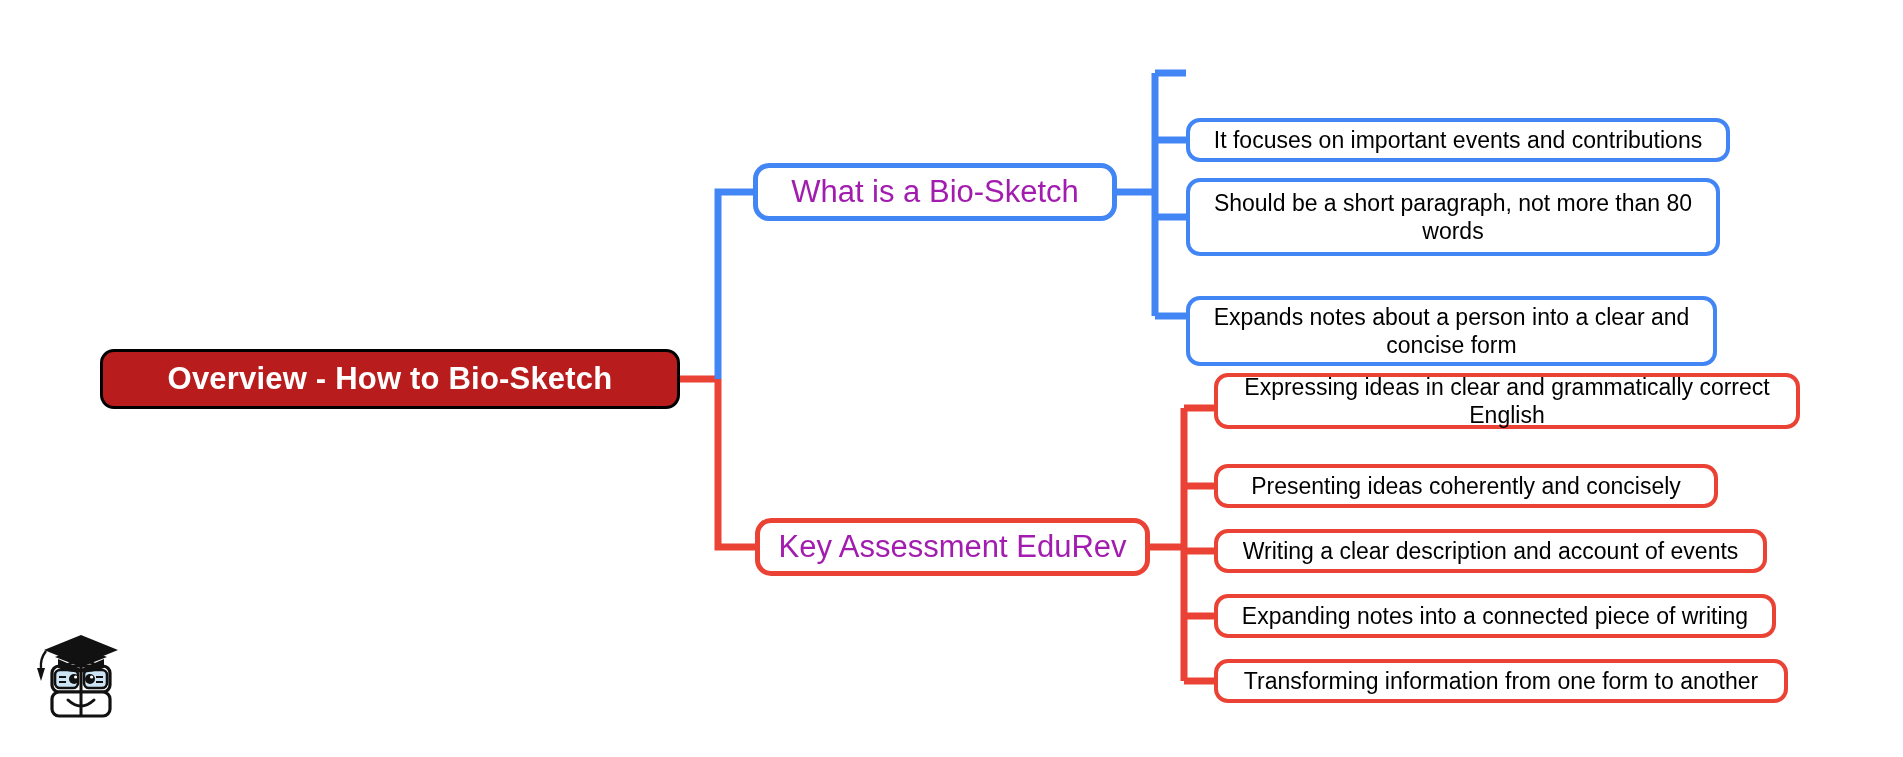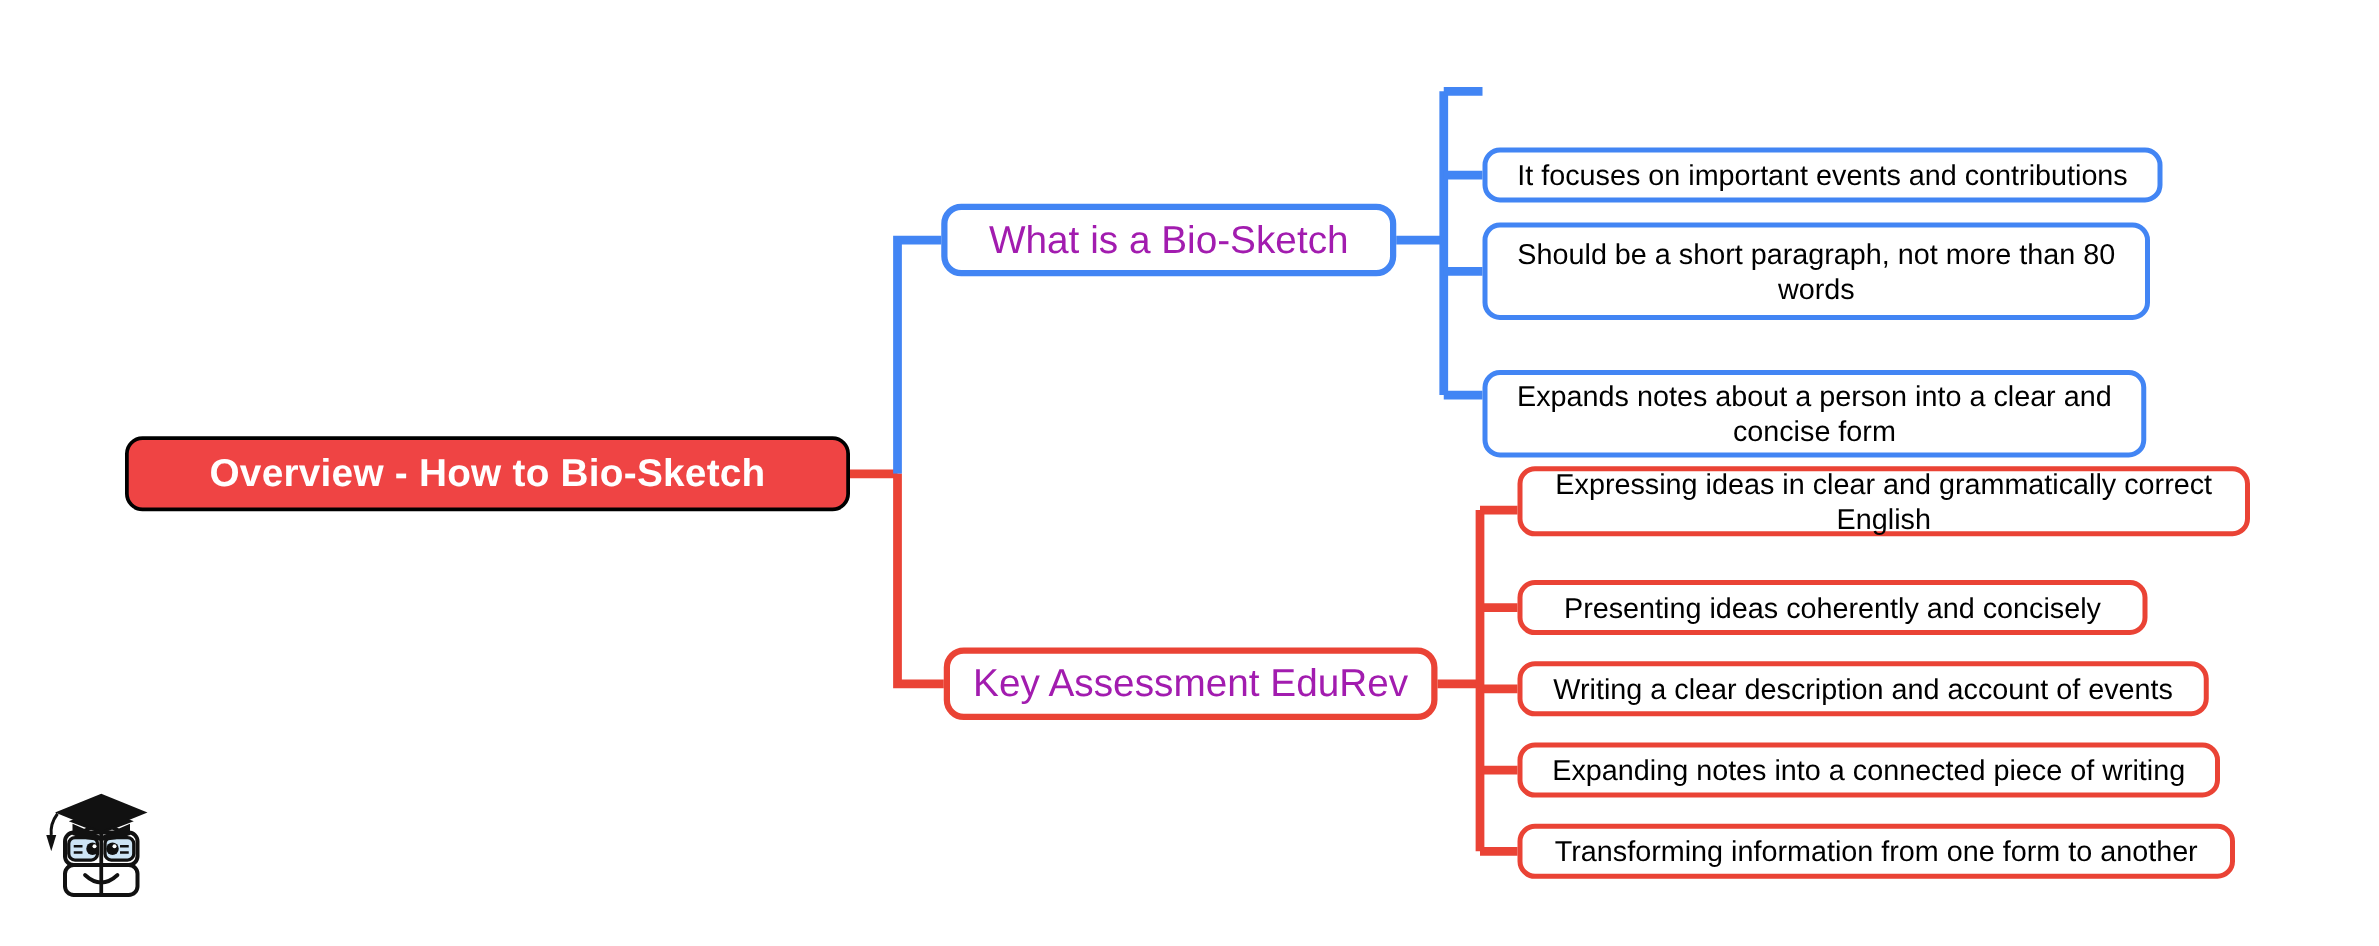"Overview - How to Bio-Sketch" .node-root { background: #ef4444 -> #b91c1c }
